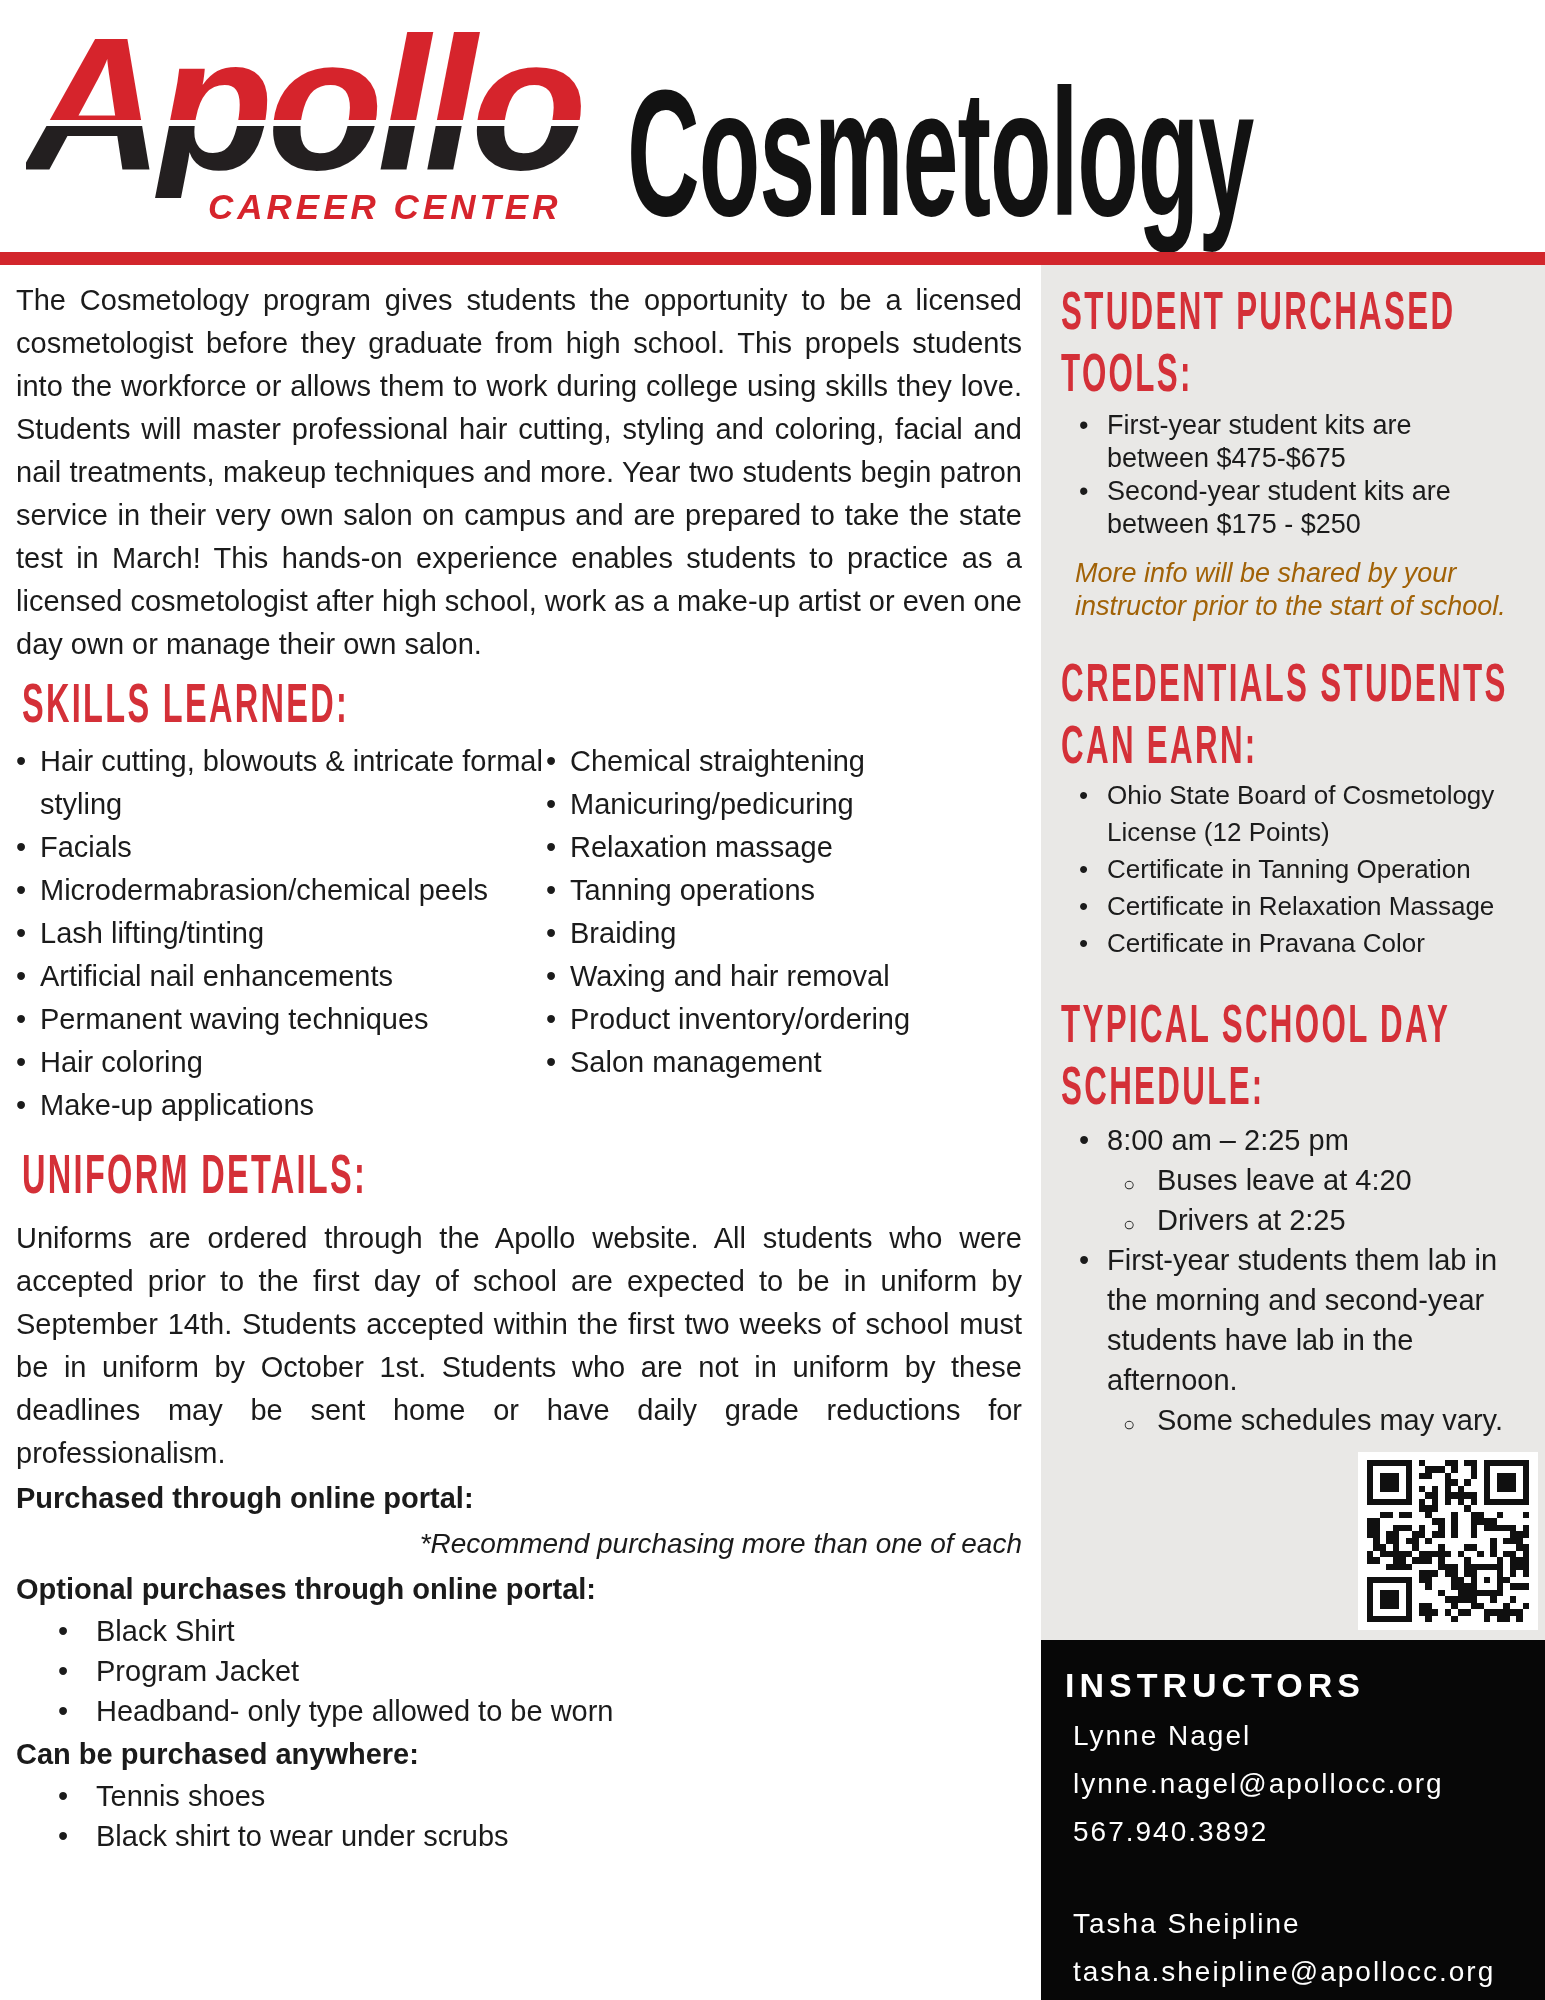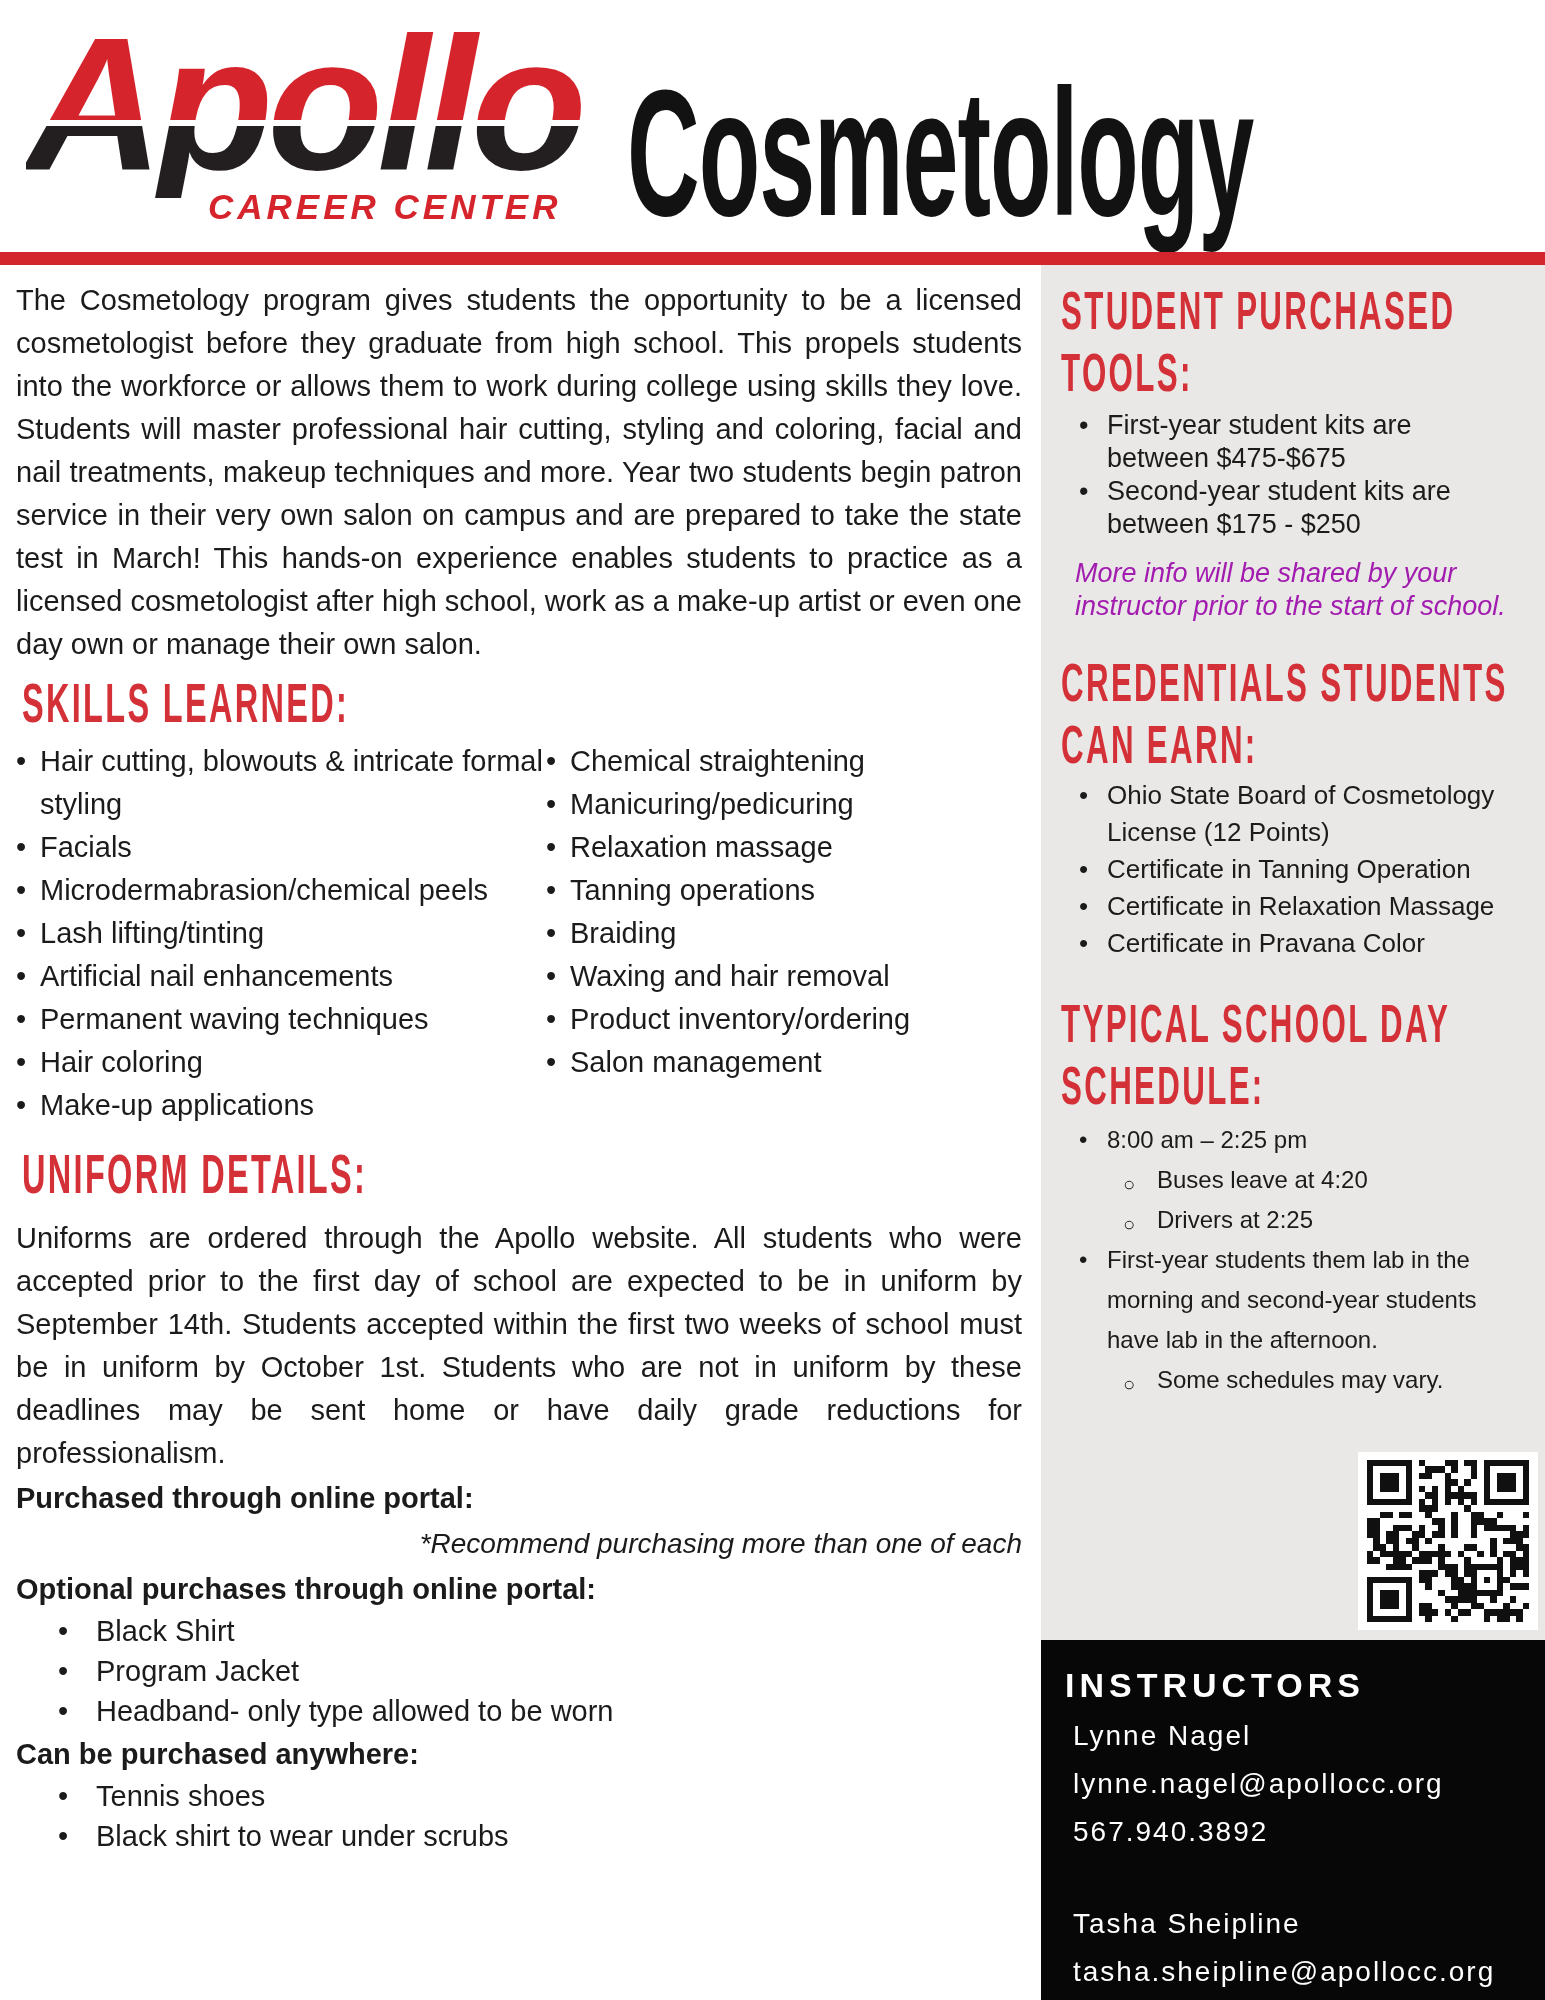"More info will be shared" .sbnote { color: #a21caf -> #a16207 }
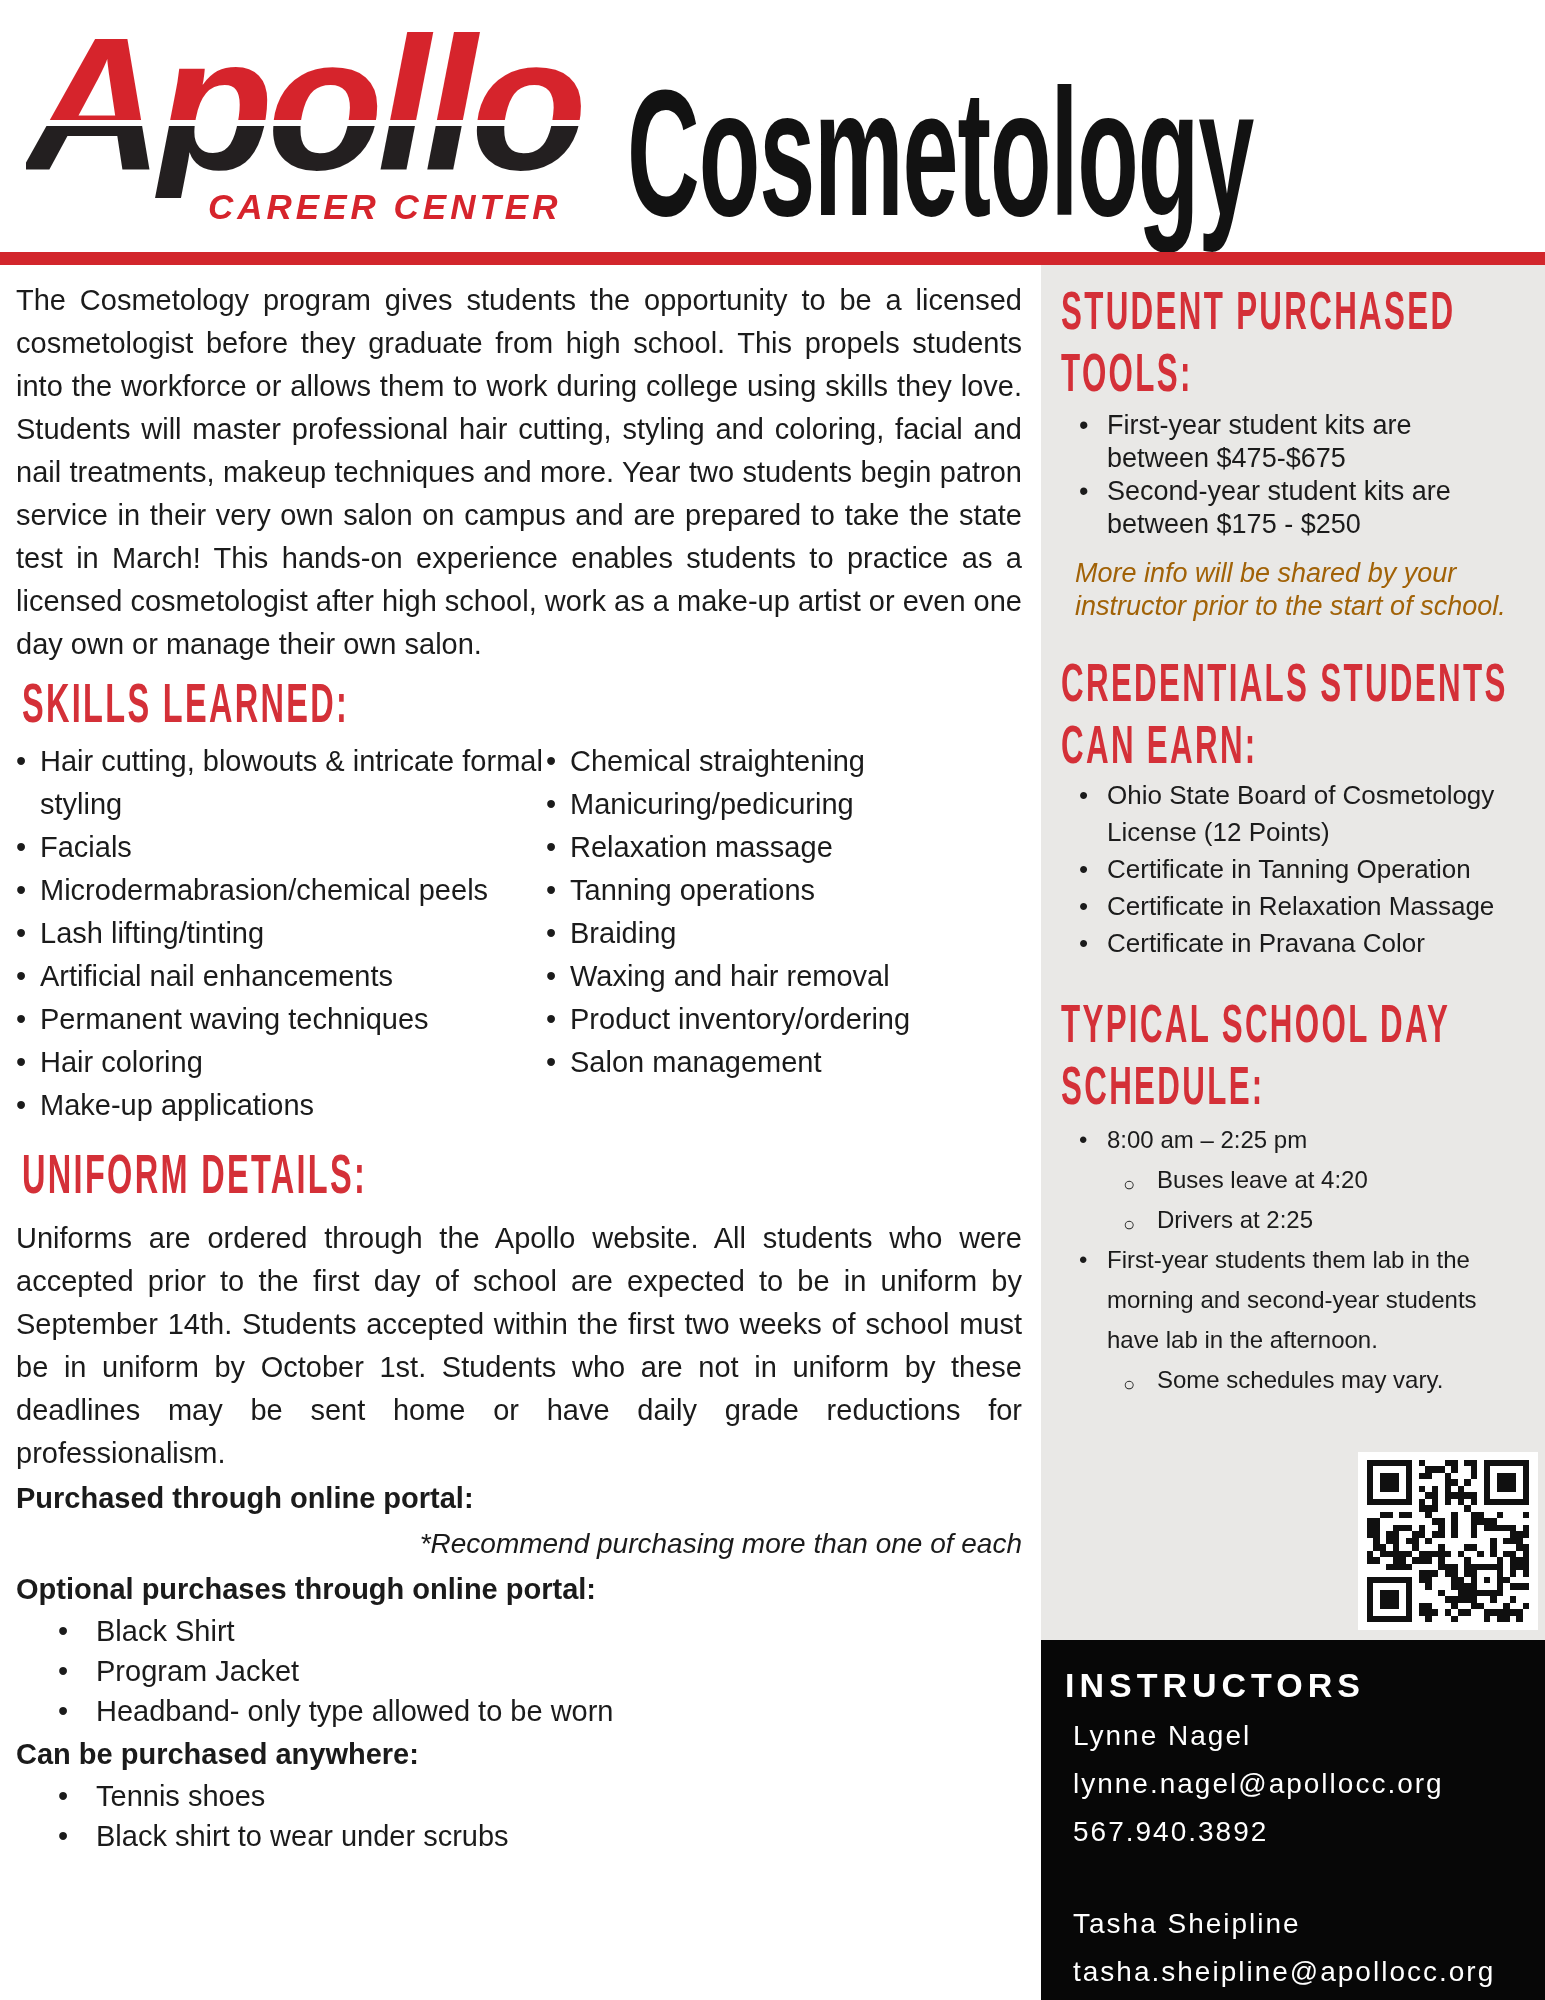"8:00 am – 2:25 pm" .sched { font-size: 24px -> 29px }
